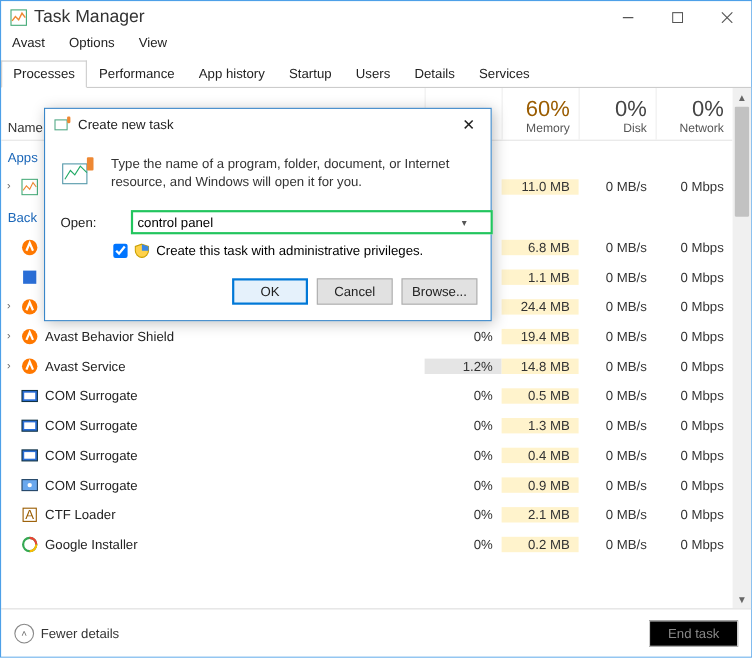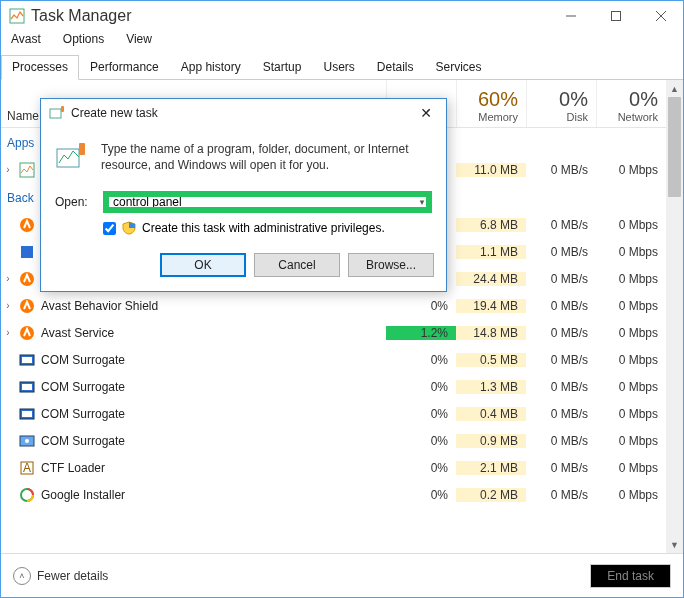"control panel" .combo input { border: 6px solid #22c55e -> 2px solid #22c55e; margin-left: none -> 16px }
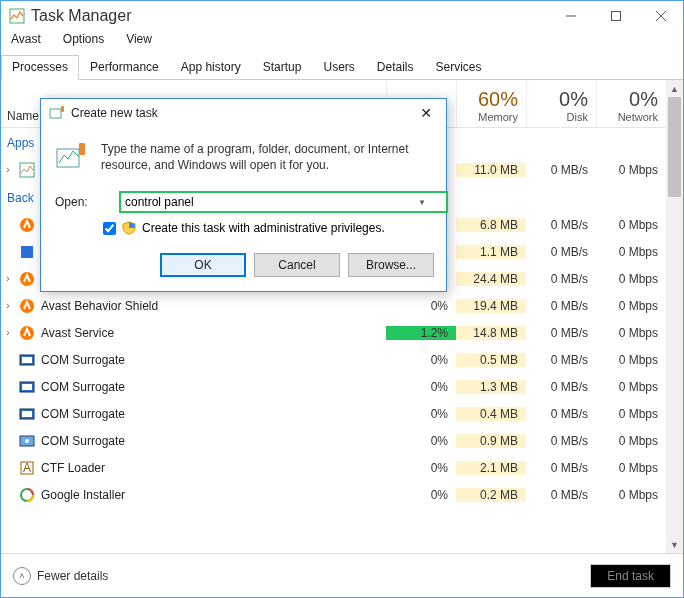"Create this task with administrative" .priv-row { align-items: center -> none }
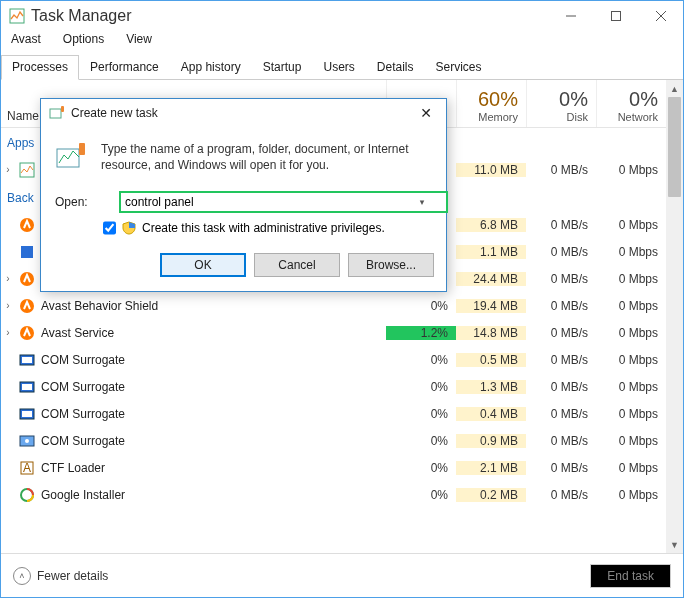"OK" .dlg-buttons button { width: 86px -> 69px }
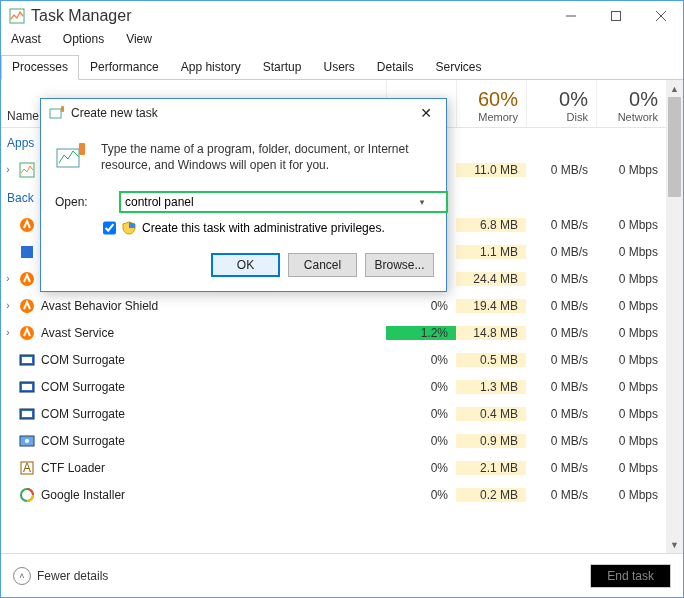"1.2%" .cell.sel { background: #22c55e -> #e5e5e5 }
